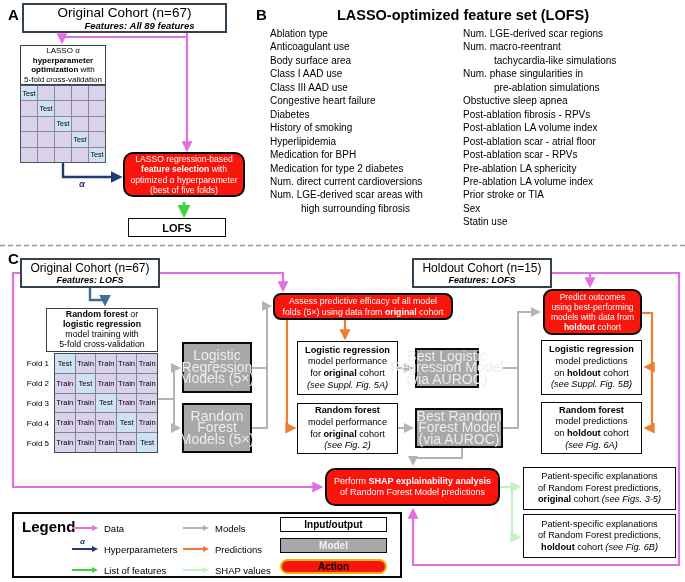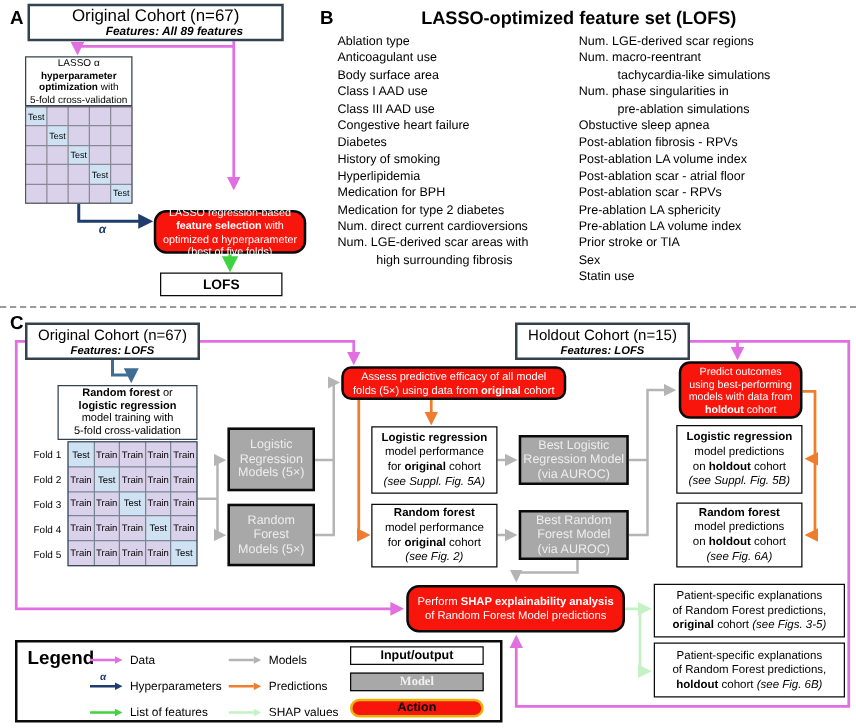"LASSO regression-based" div.box { height: 35px -> 45px; top: 168px -> 152px }
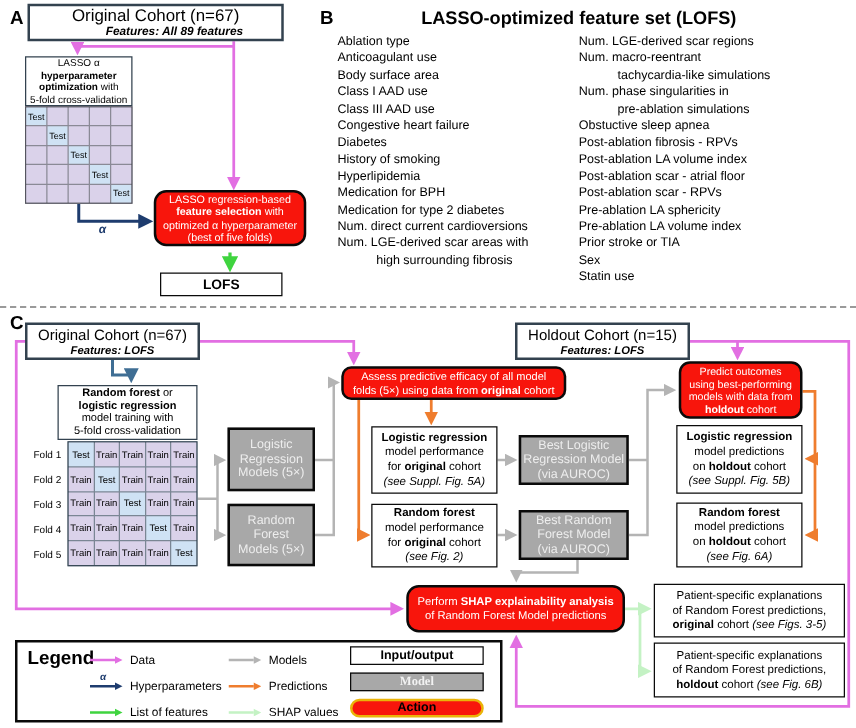"Logistic" .graybox-text { font-size: 10px -> 14px }
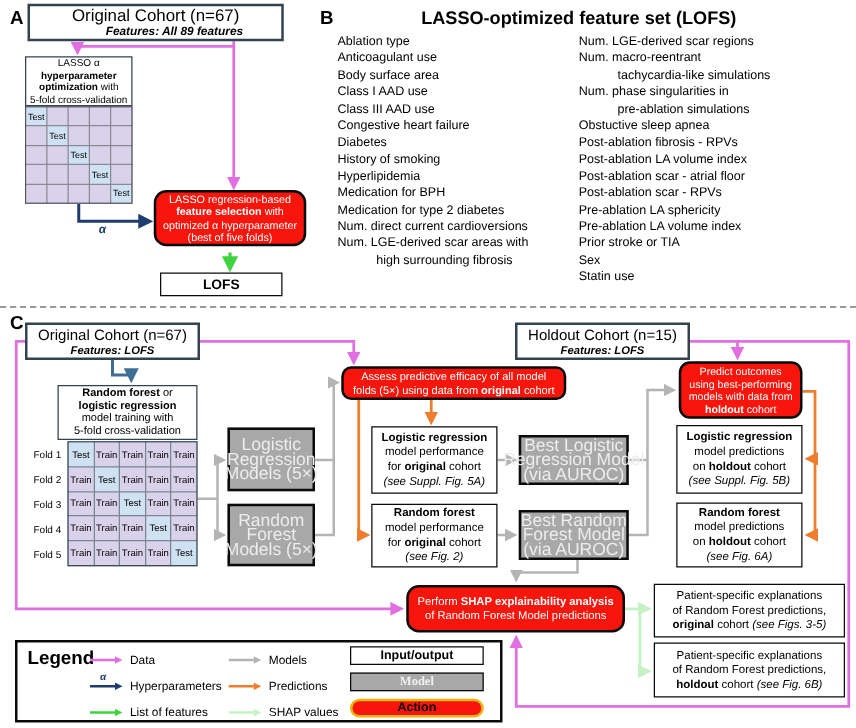"Best Logistic" div.box { width: 88px -> 64px }
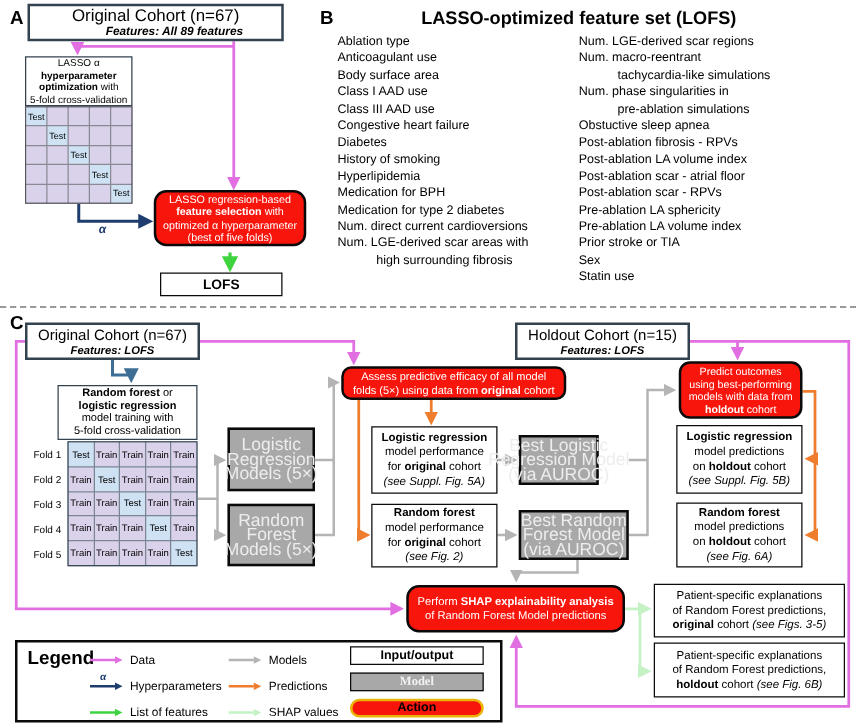"Model" .lg-model { font-family: Liberation Serif, serif -> none }
